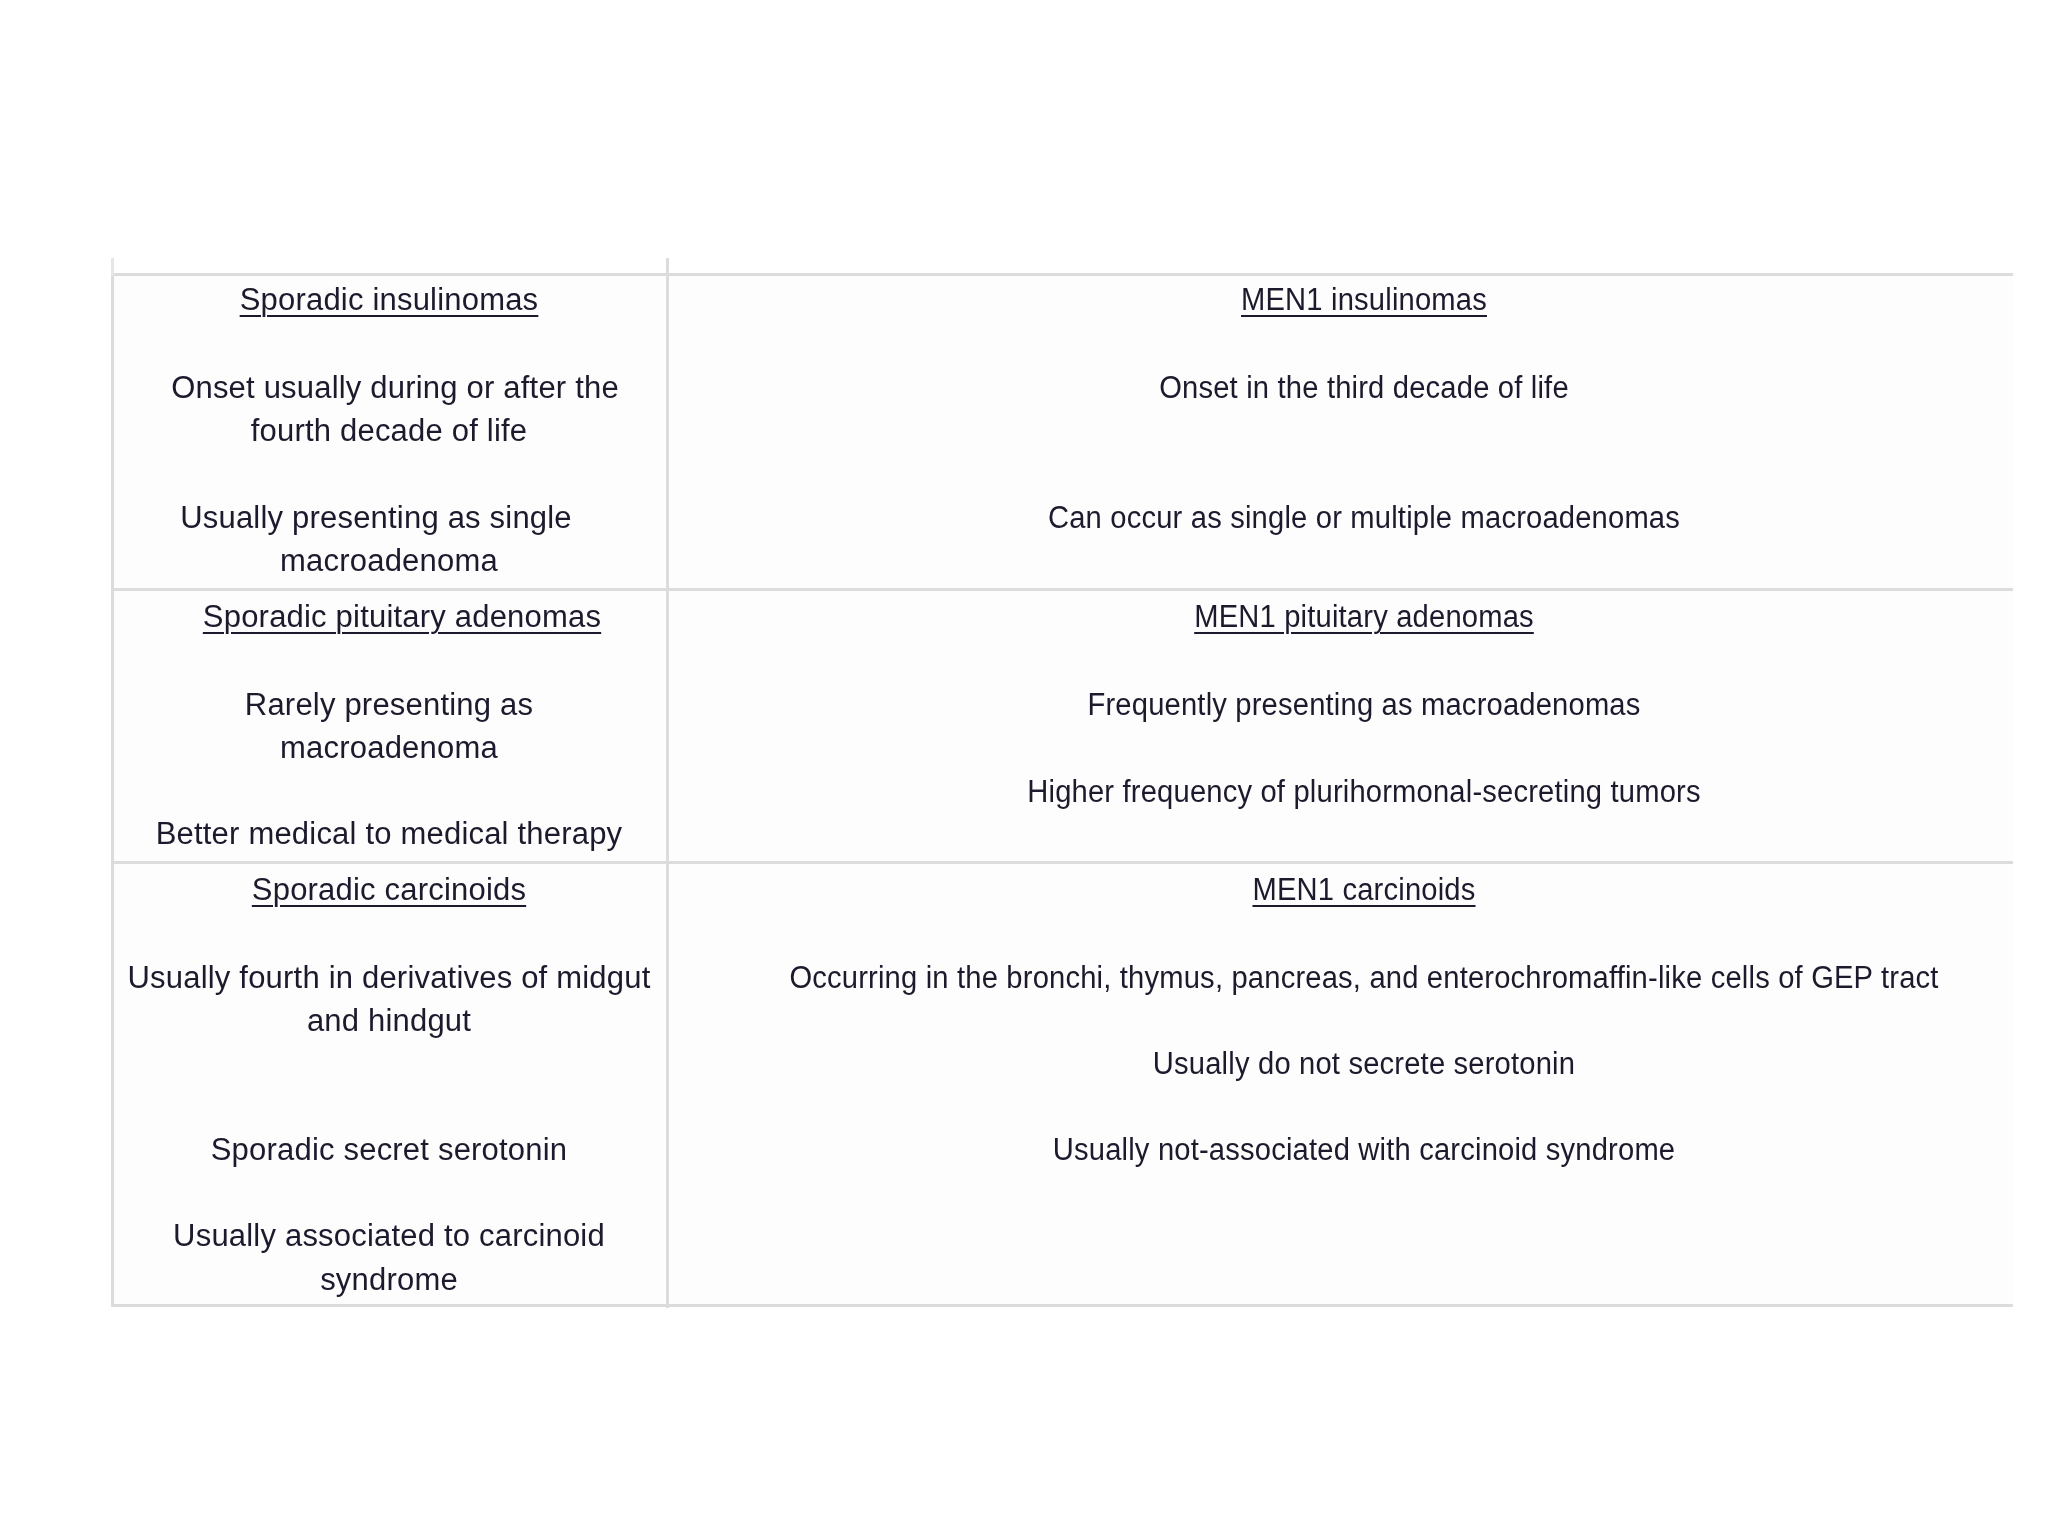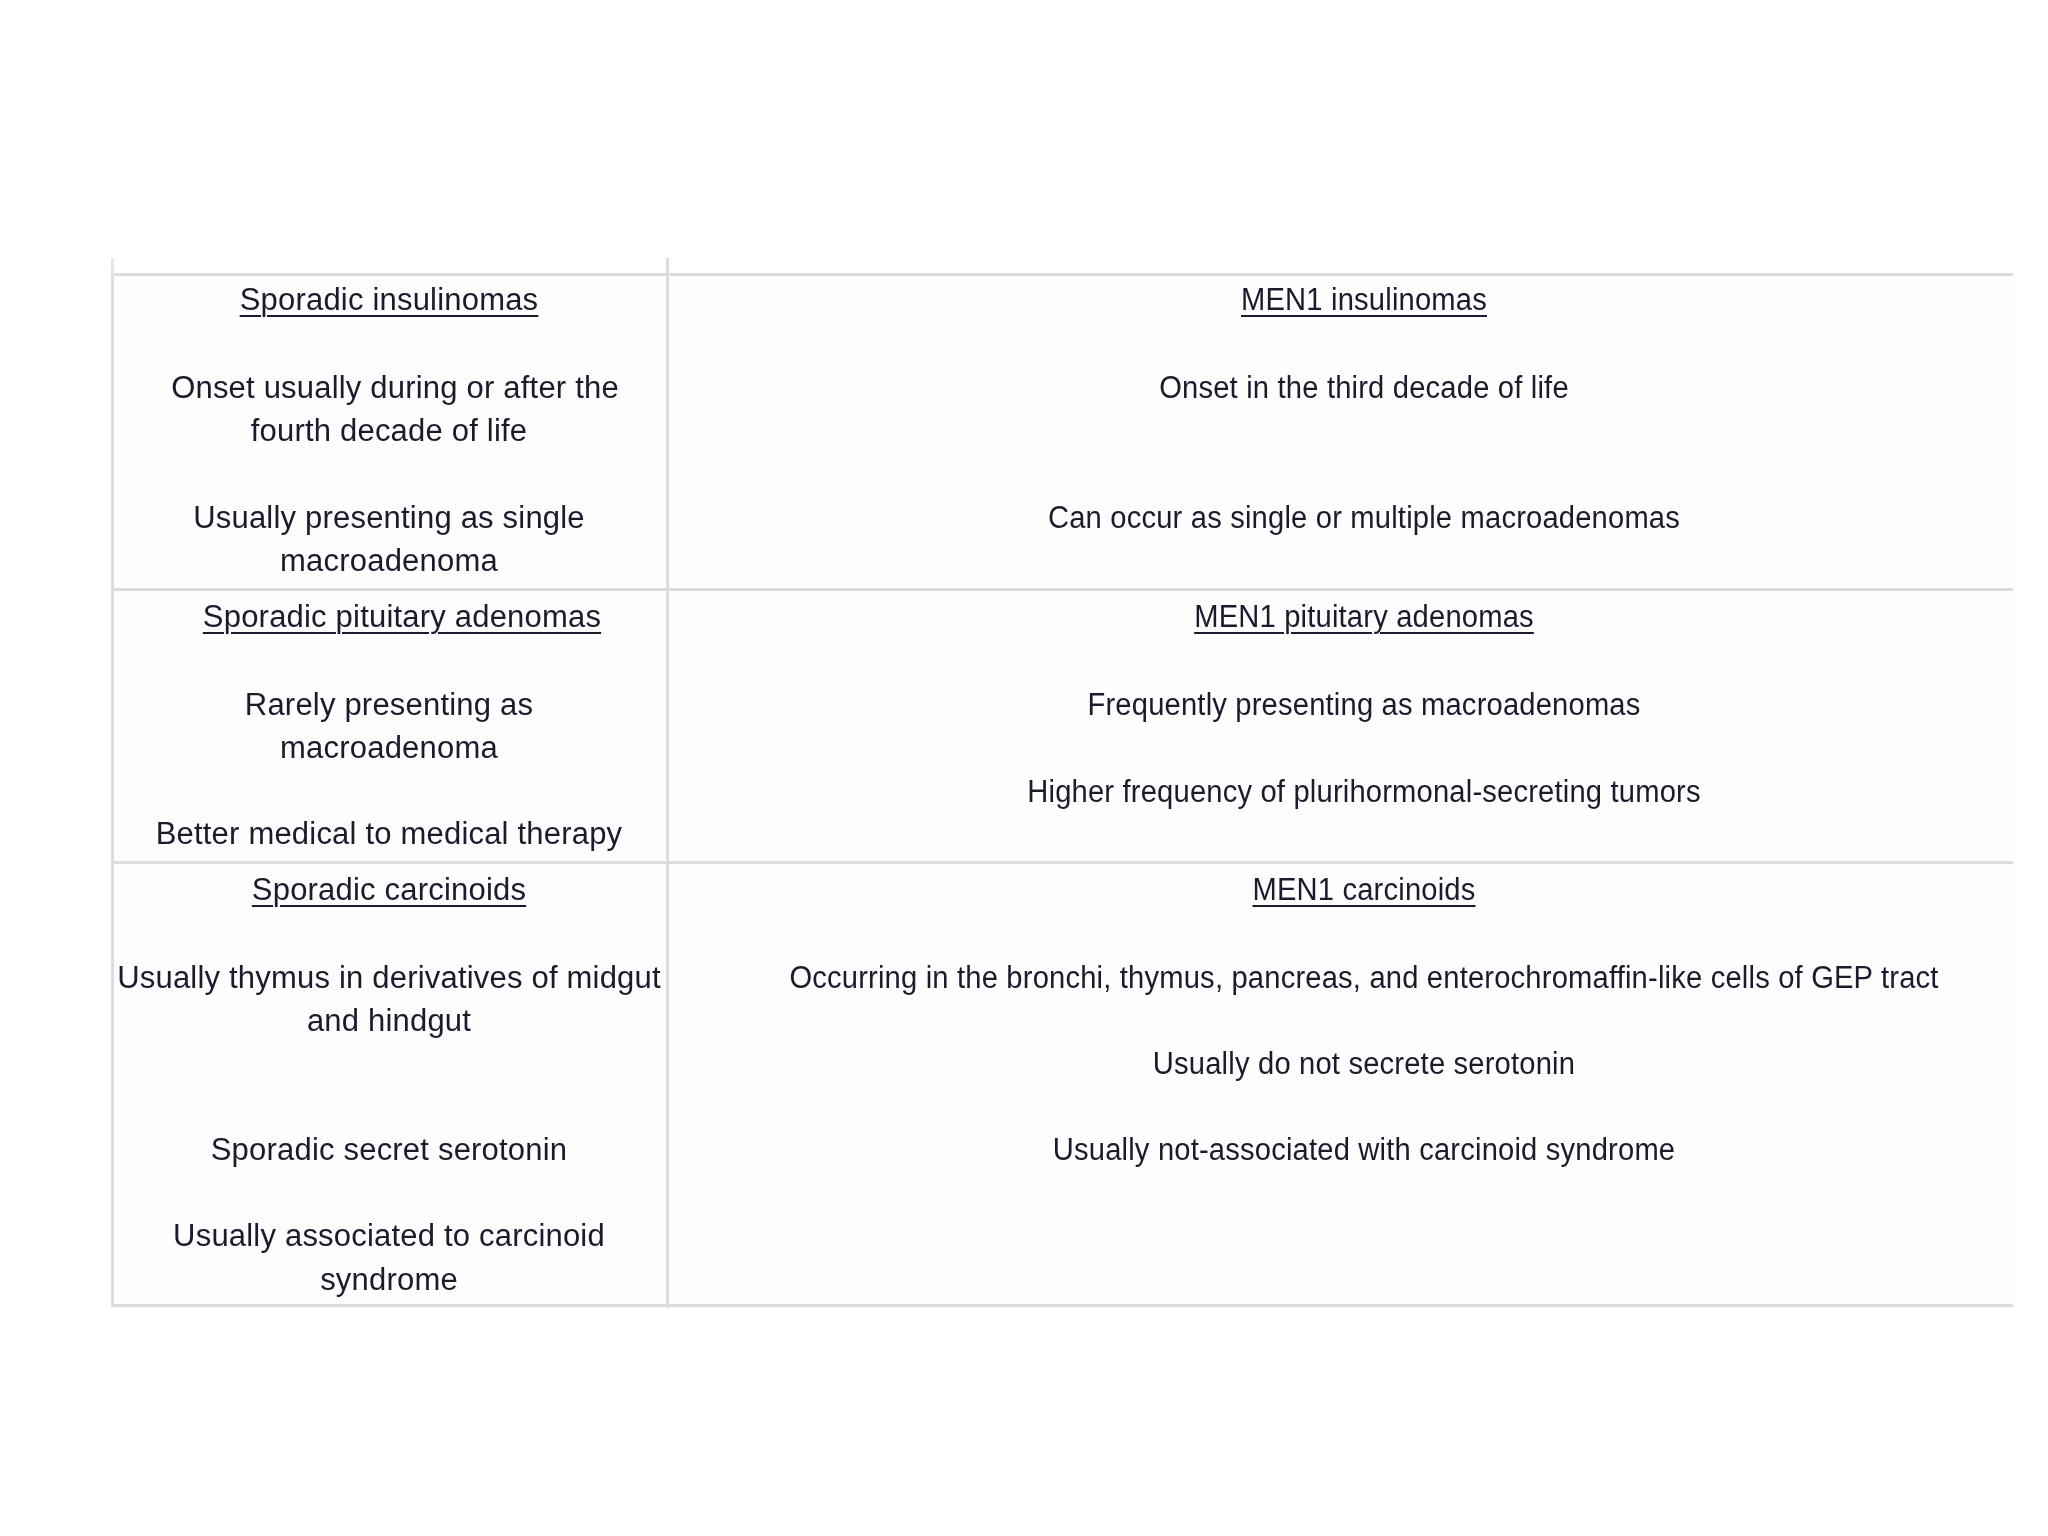"Usually presenting as single" div.t { left: 389px -> 376px }
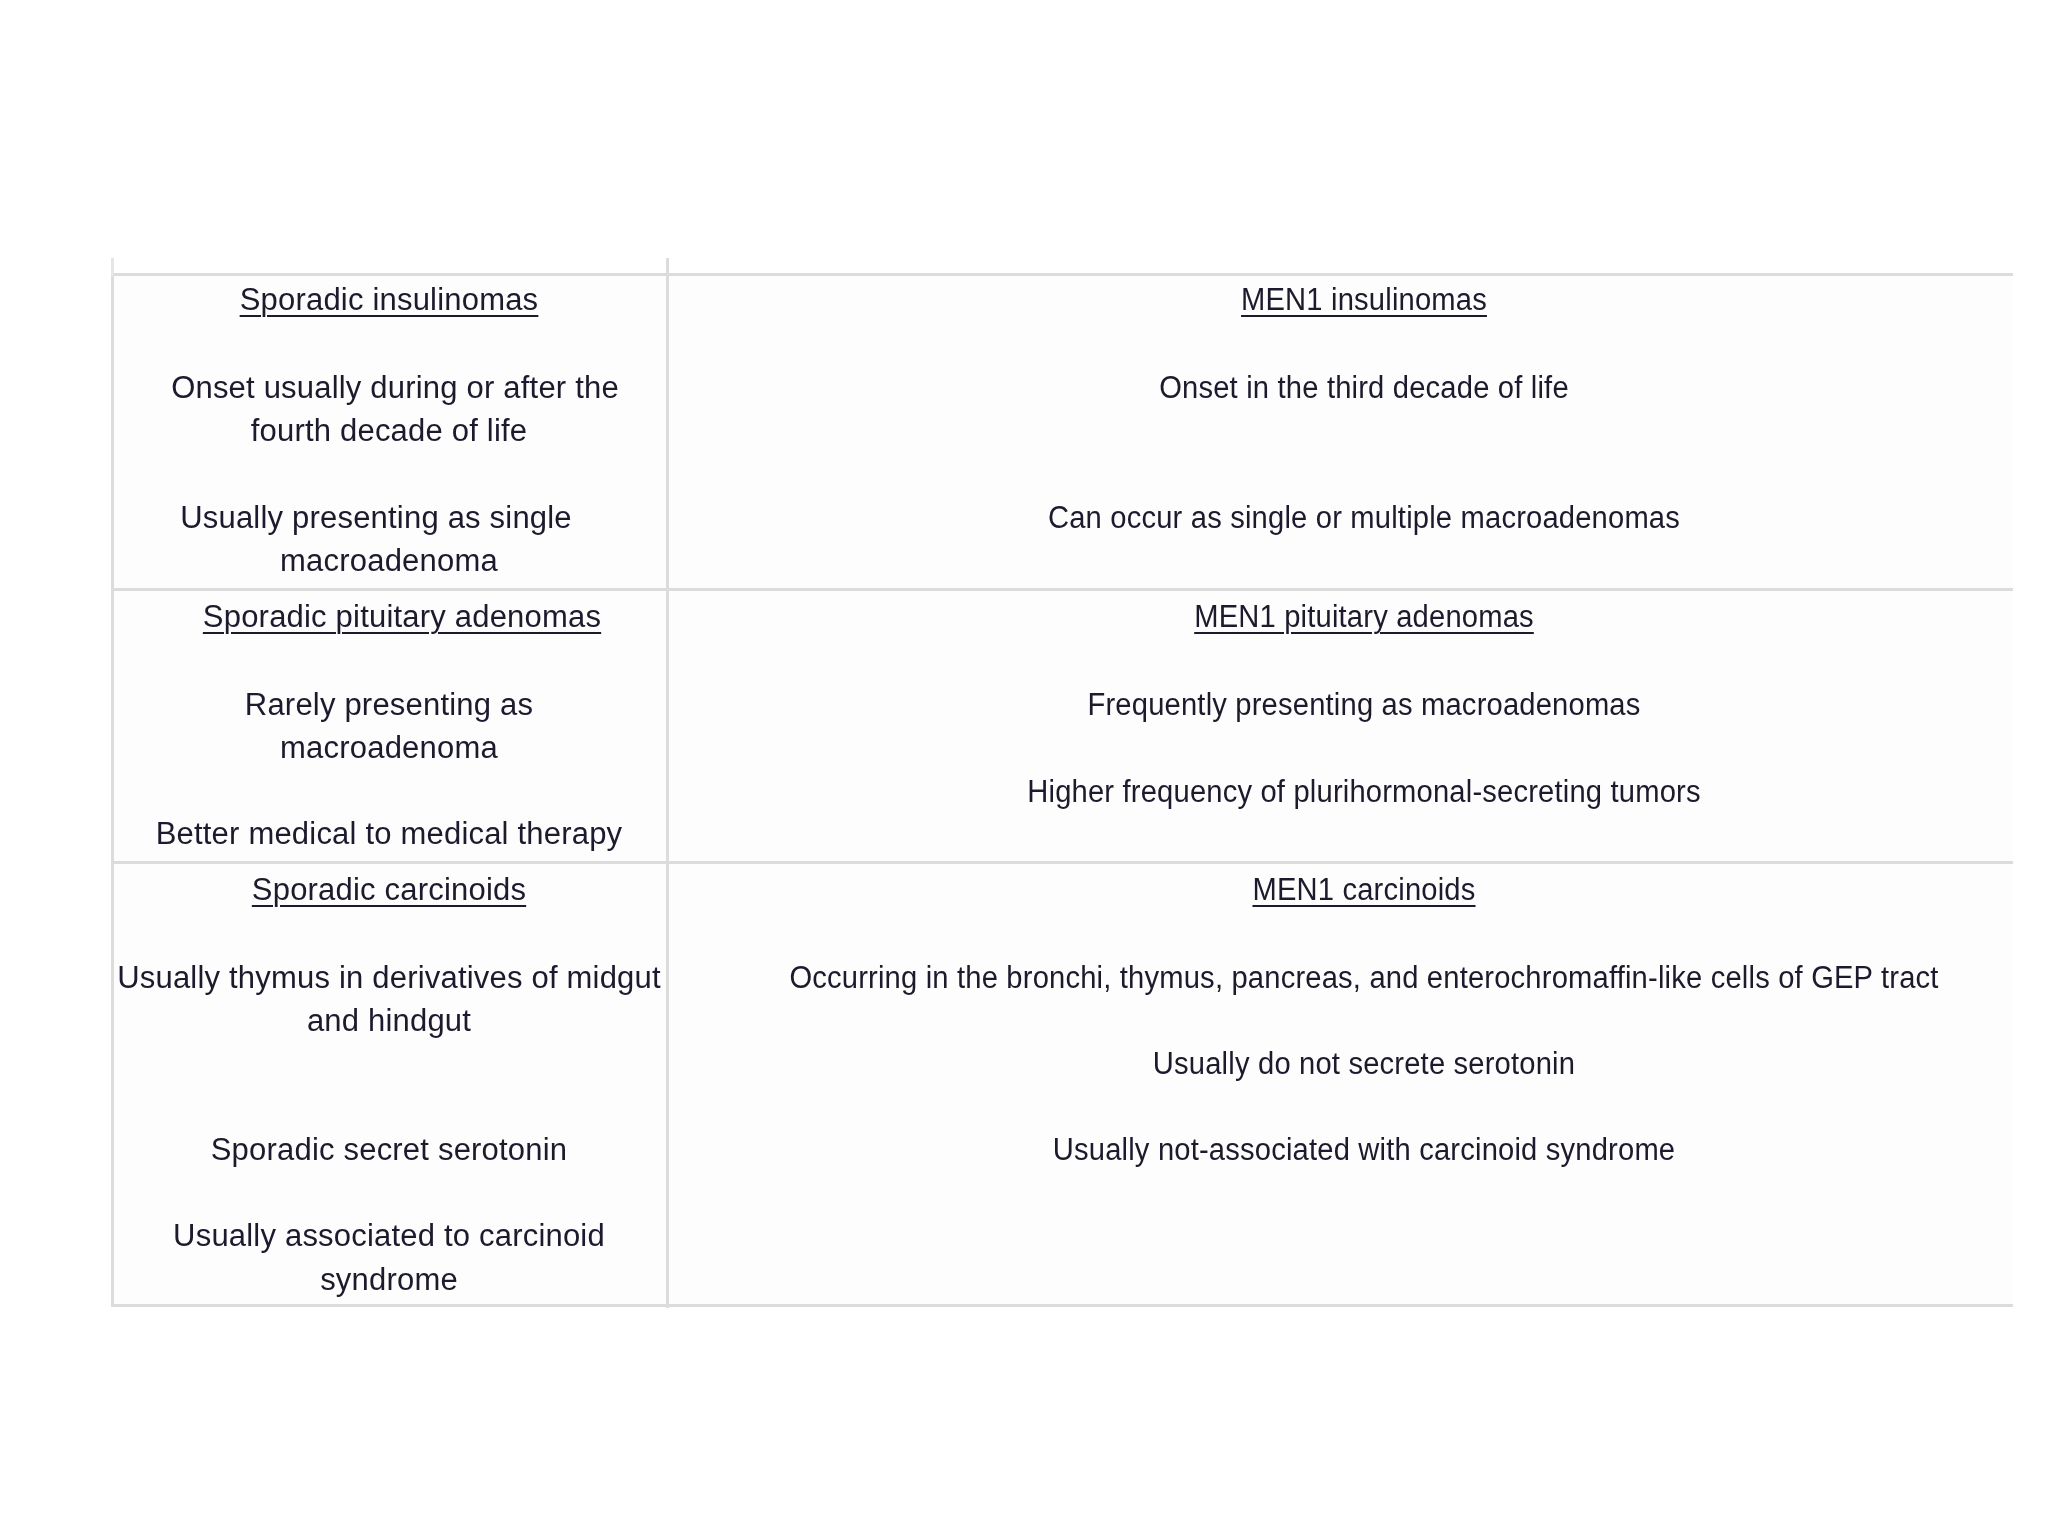"Usually thymus in derivatives of" div.t { text: thymus -> fourth }
